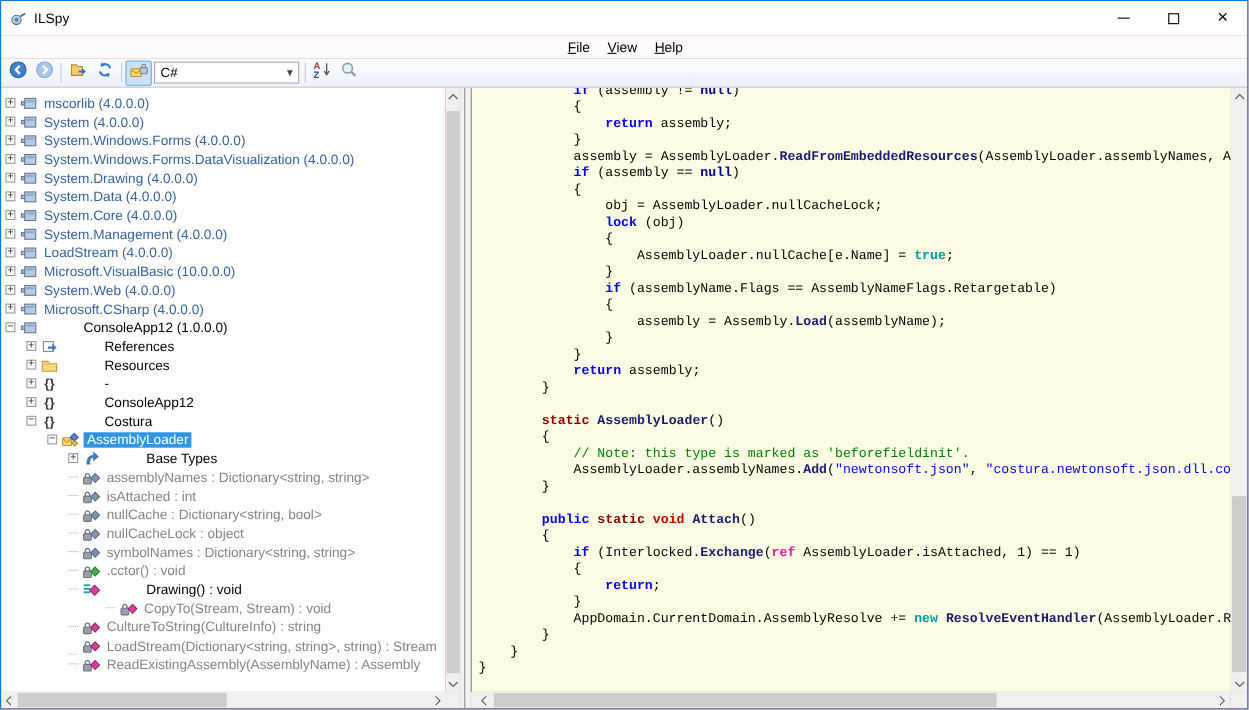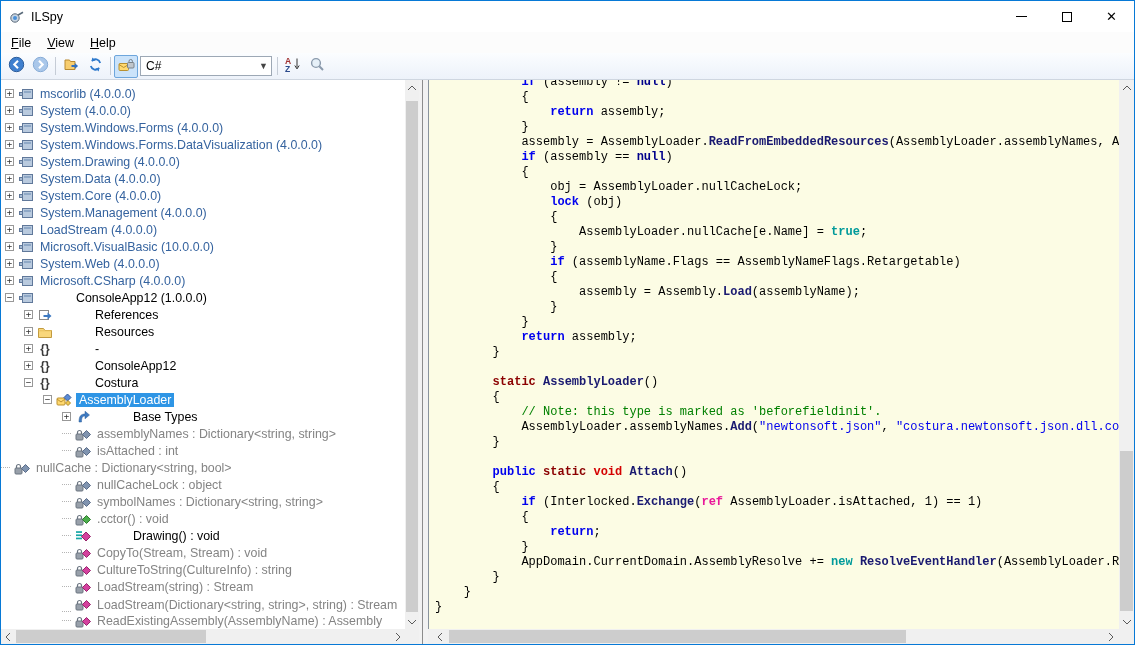"File" .menubar { justify-content: none -> center }
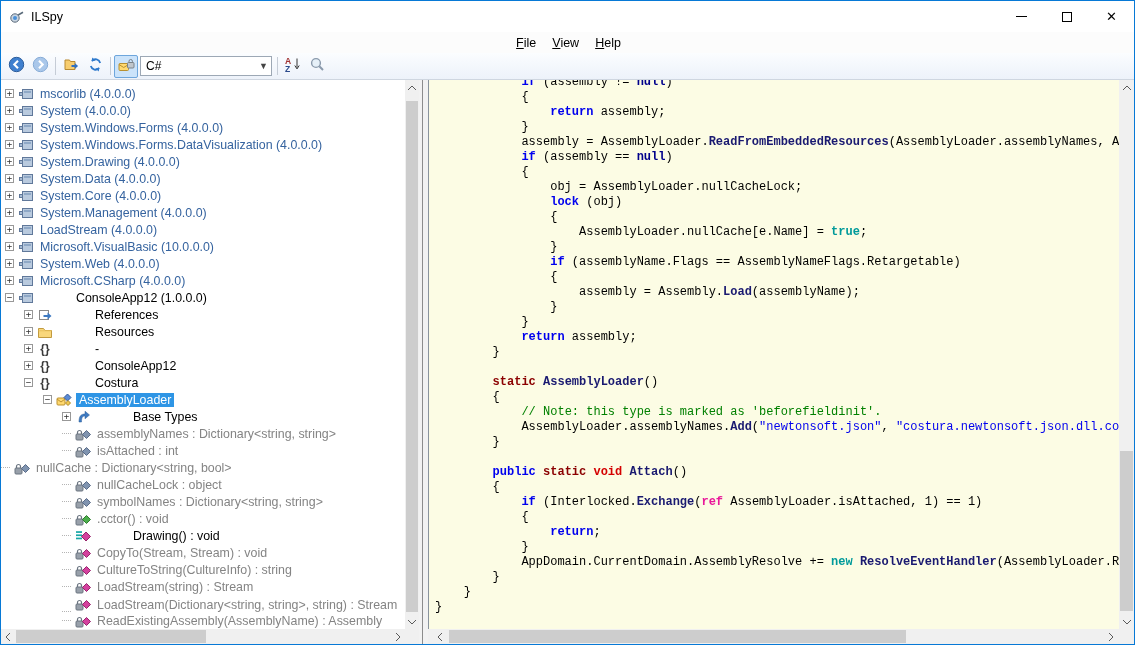"nullCache : Dictionary<string, bool>" div.tree-row { padding-left: none -> 61px }
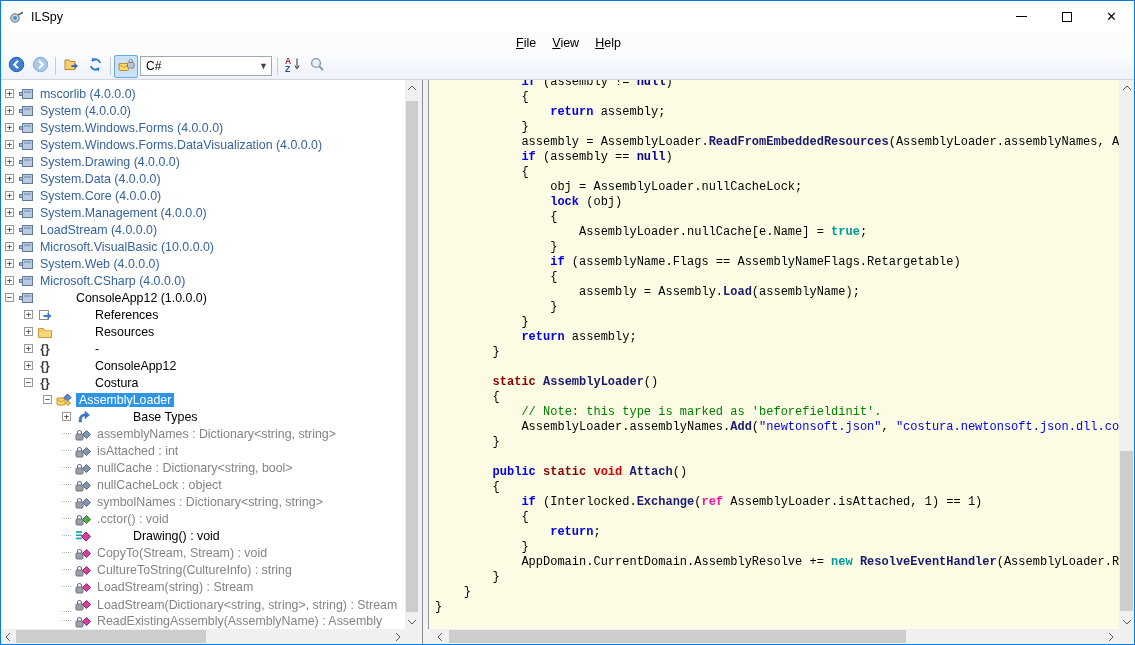"CopyTo(Stream, Stream) : void" div.tree-row { padding-left: 61px -> 95px }
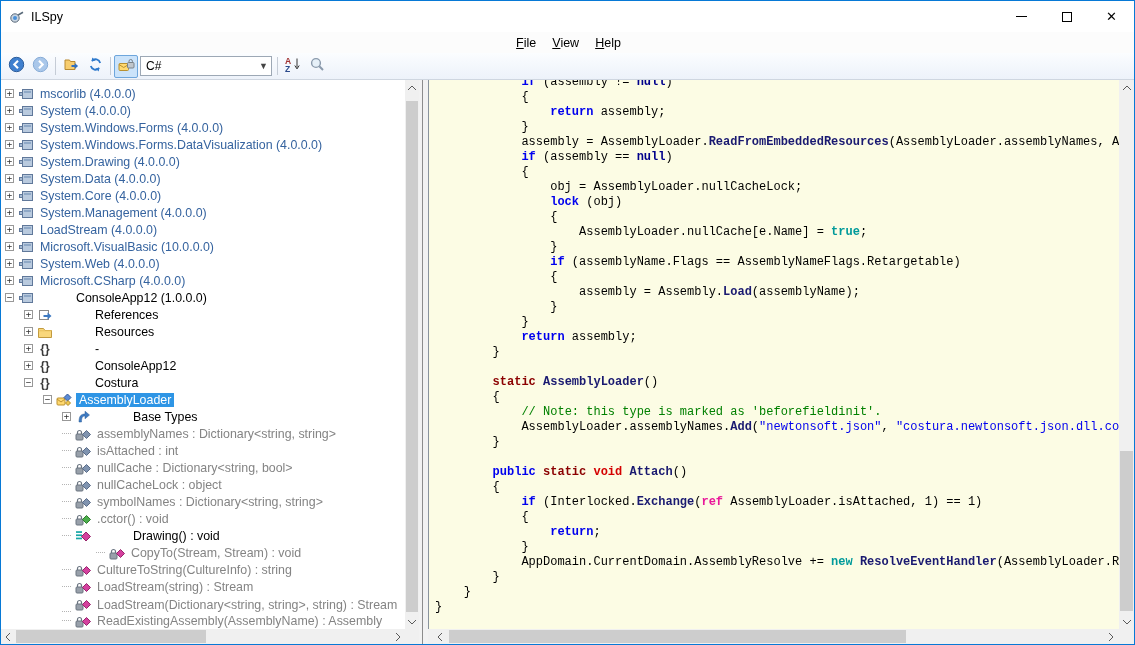"LoadStream(string) : Stream" div.tree-row { html: <div> <span></span> <span> <svg> <rect></rect> <path></path> <path></path> </svg> </span> <span>LoadStream(string) : Stream</span> </div> -> none }
